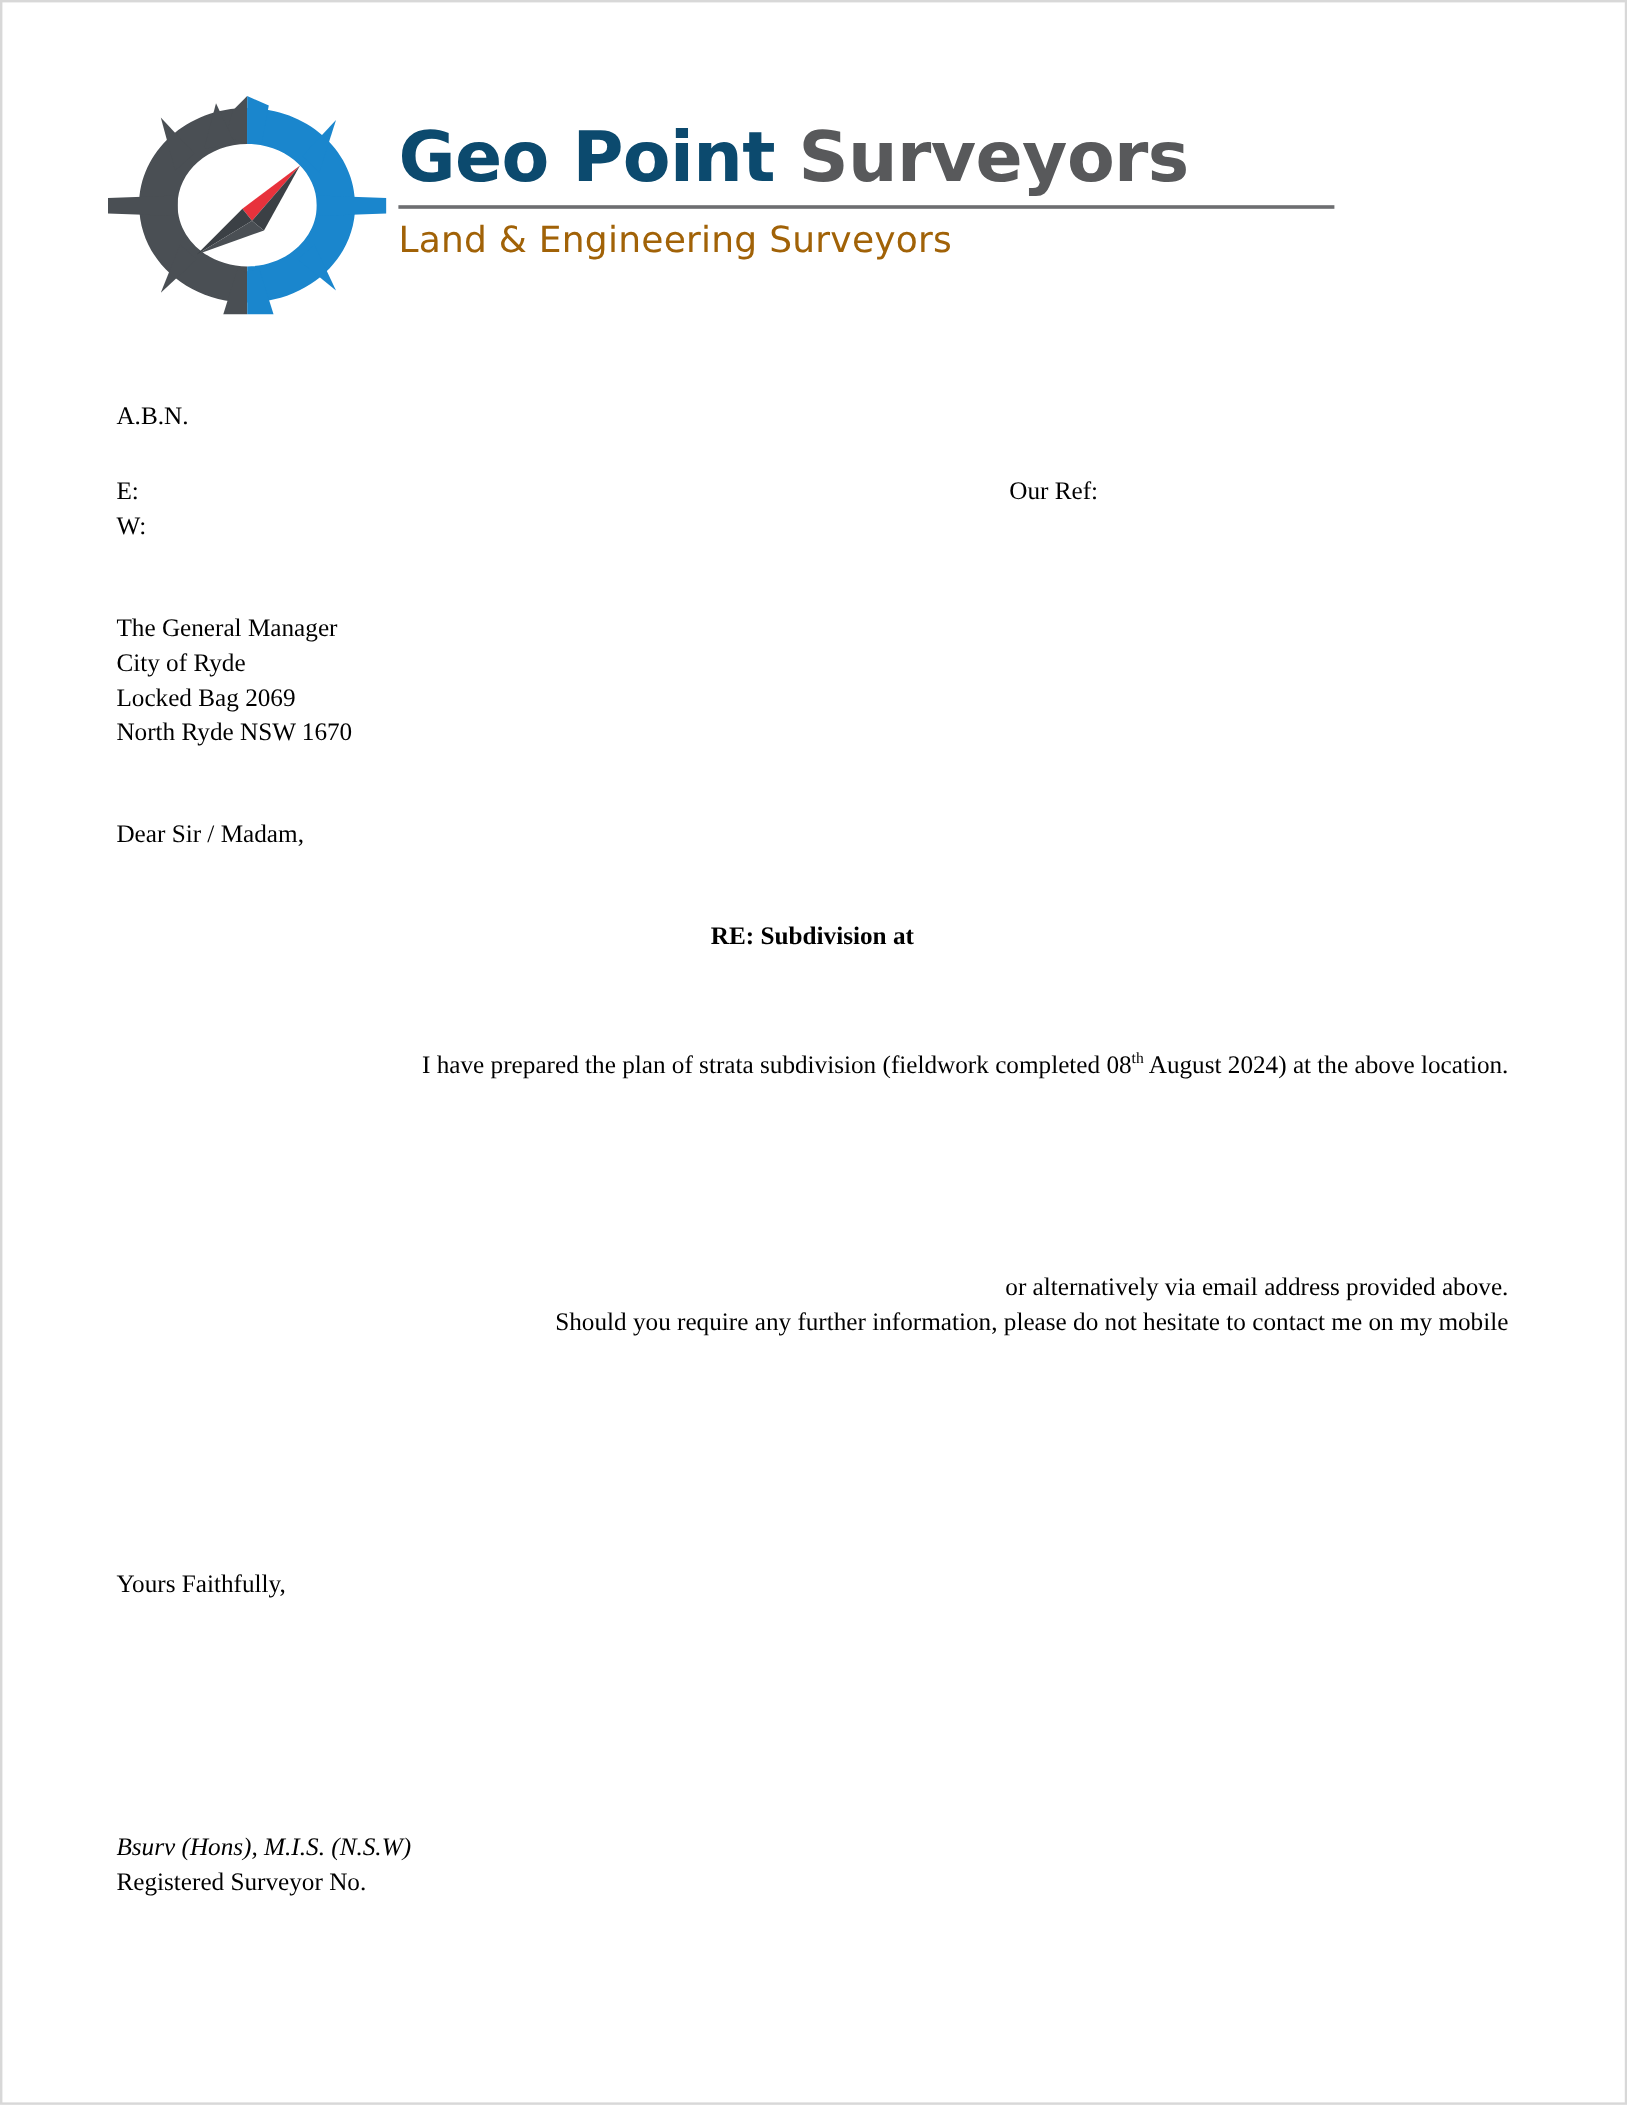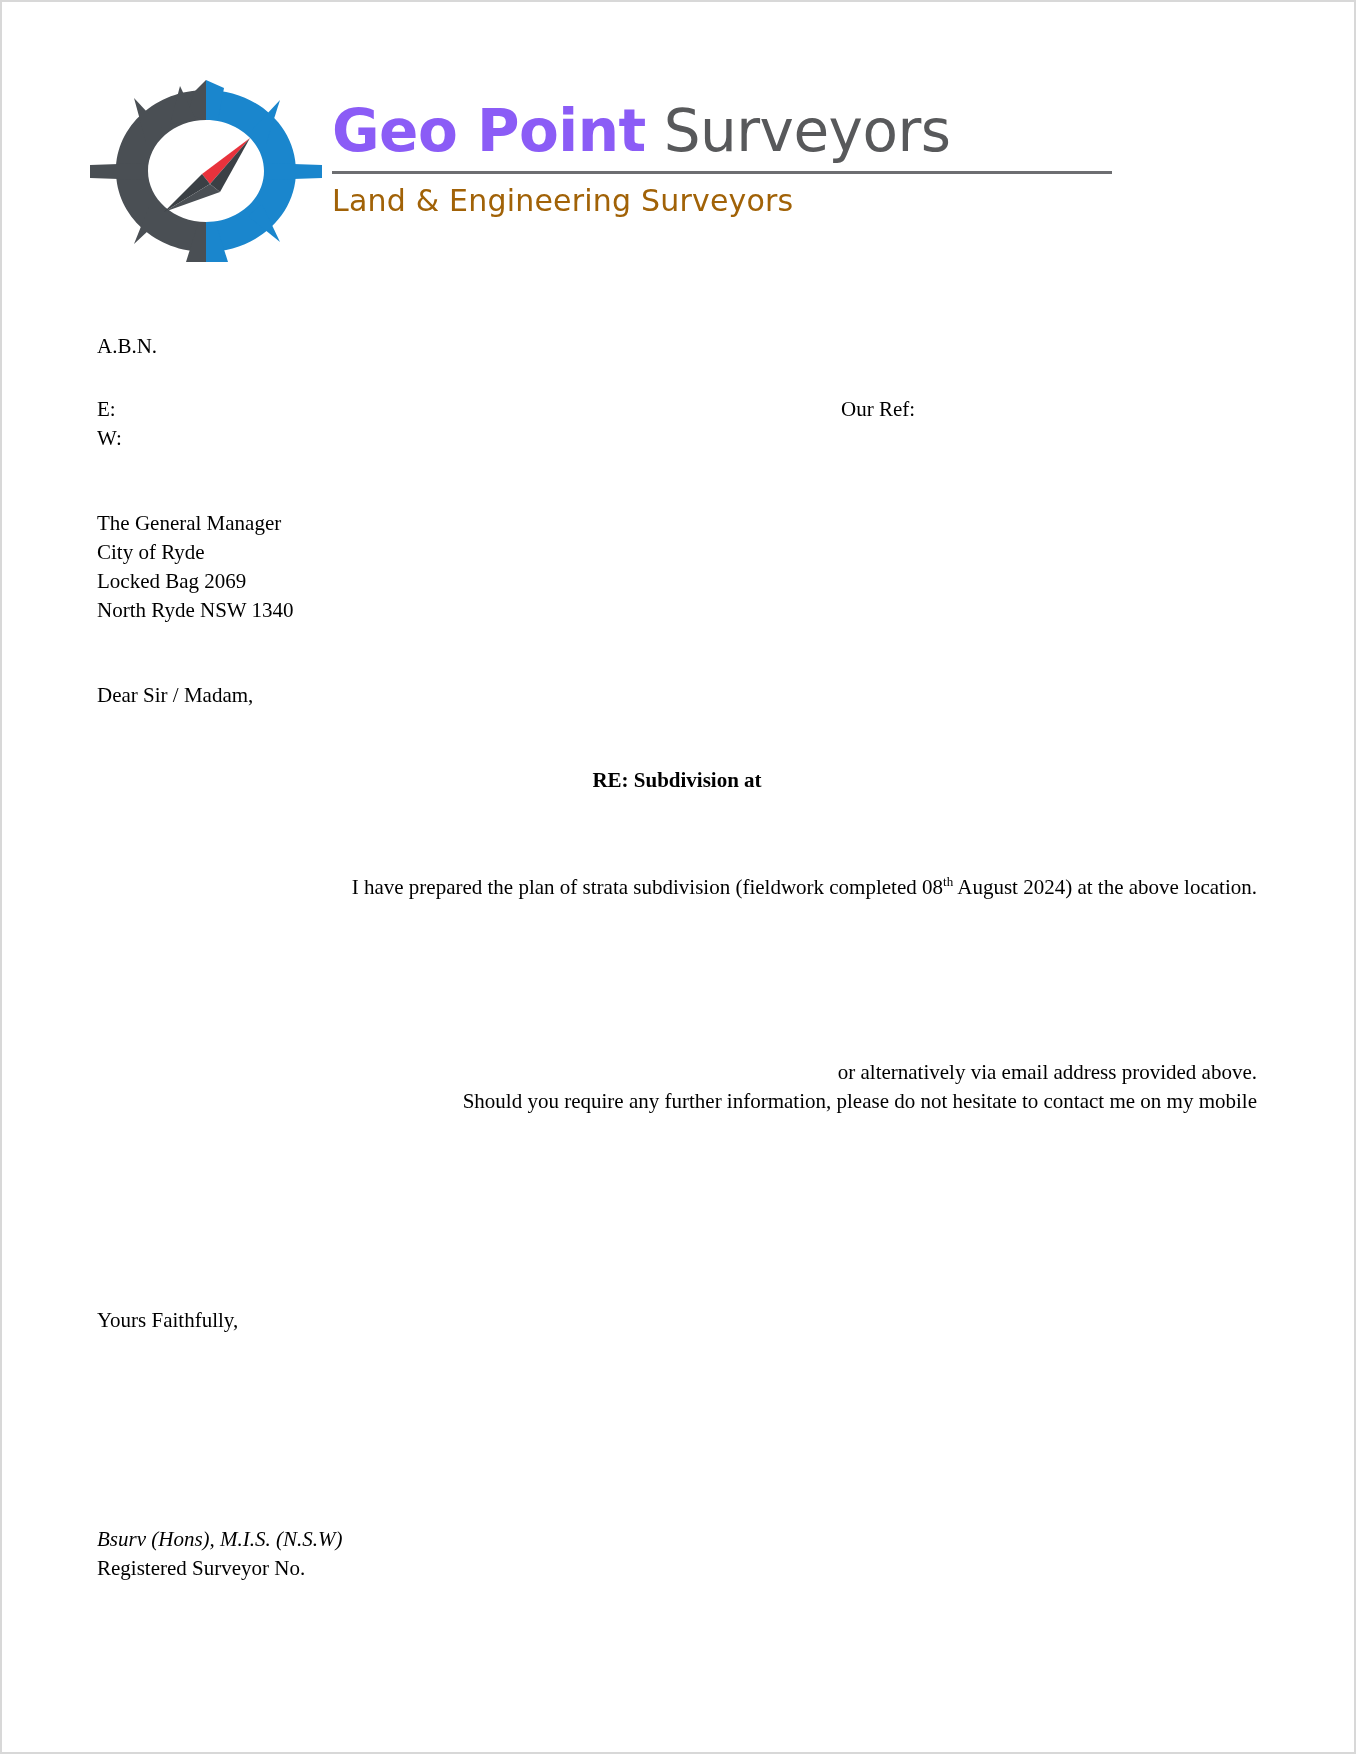"Geo Point" .wordmark .wm-primary { color: #8b5cf6 -> #0c4a6e }
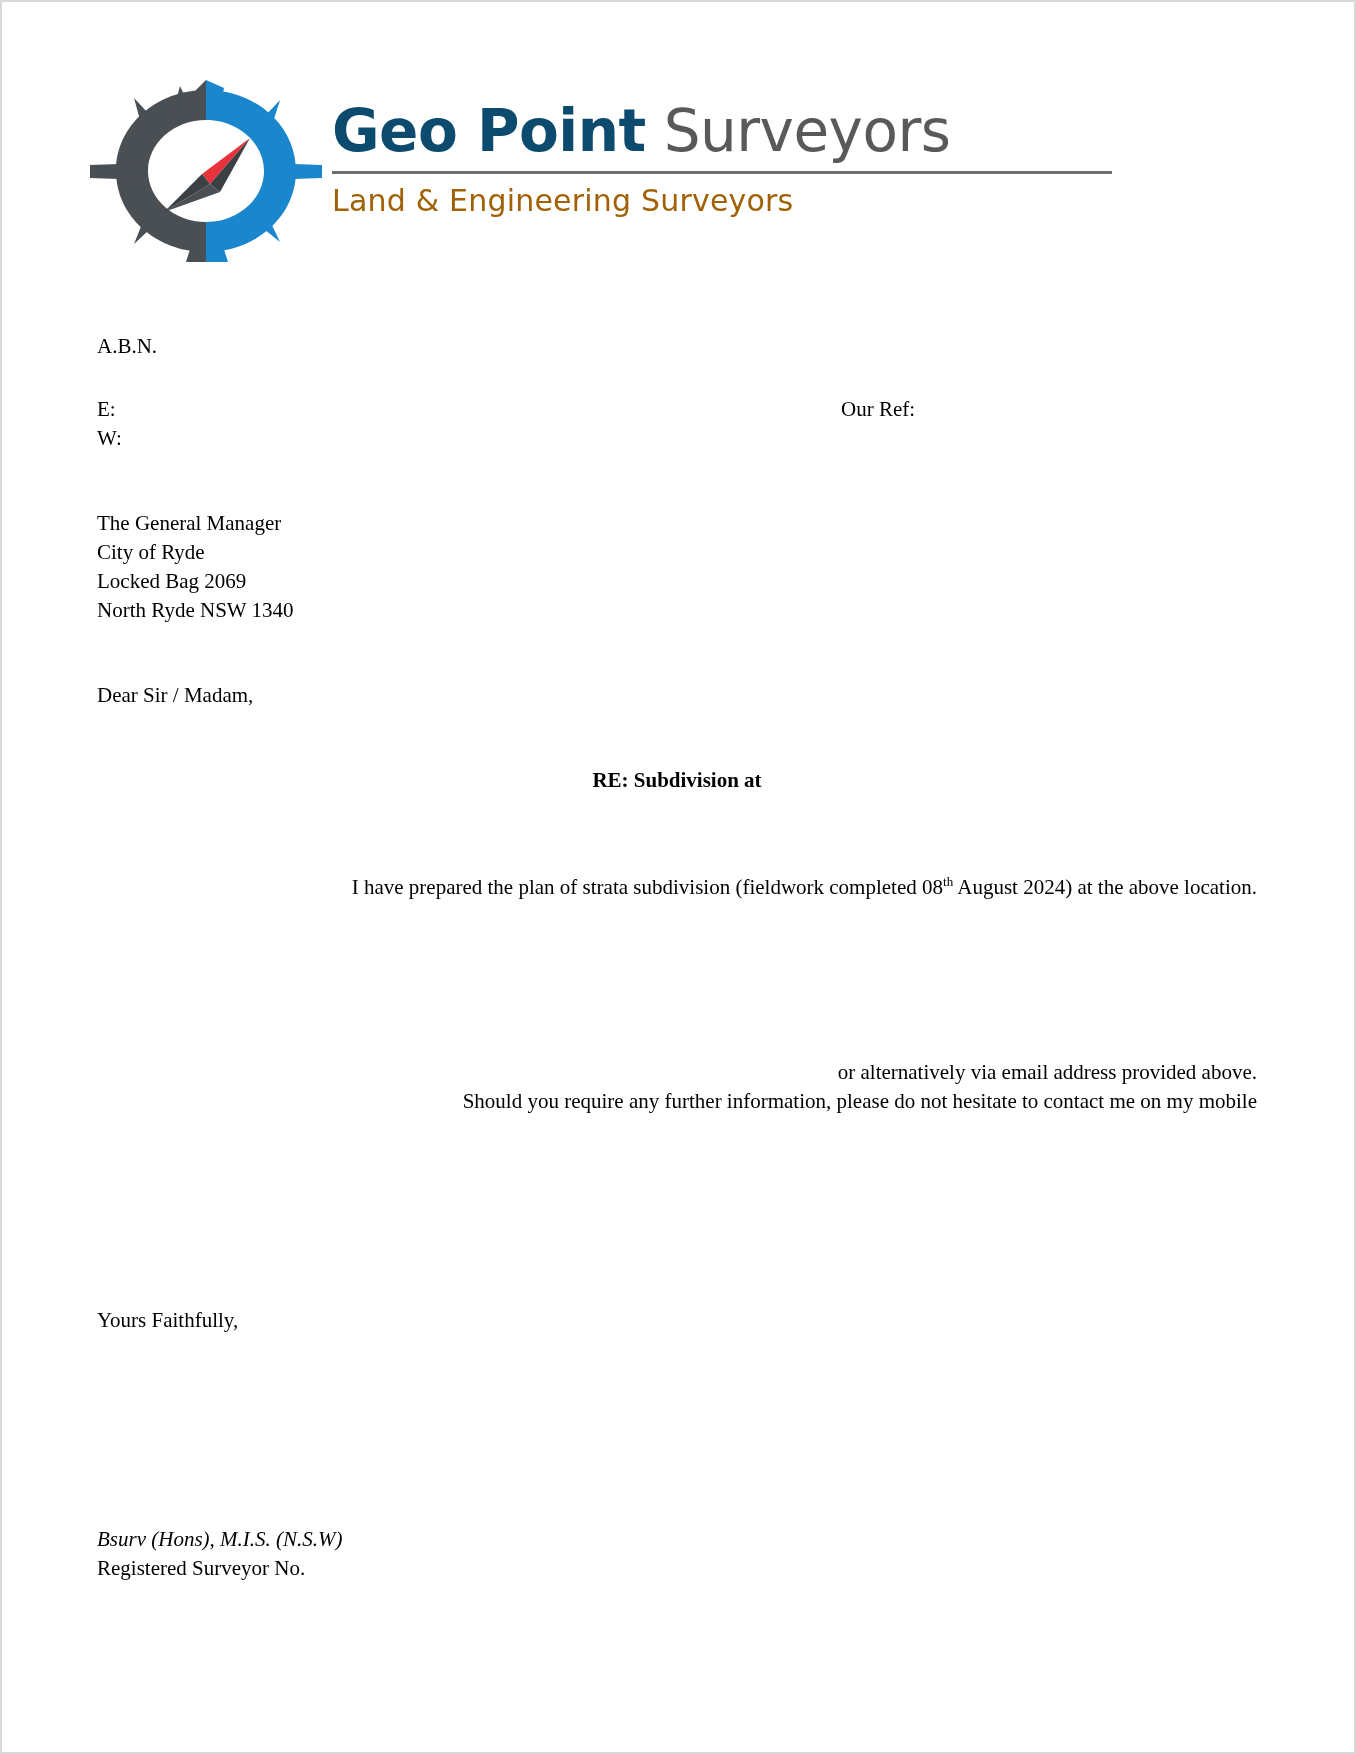"Surveyors" .wordmark .wm-secondary { font-weight: 400 -> 700 }
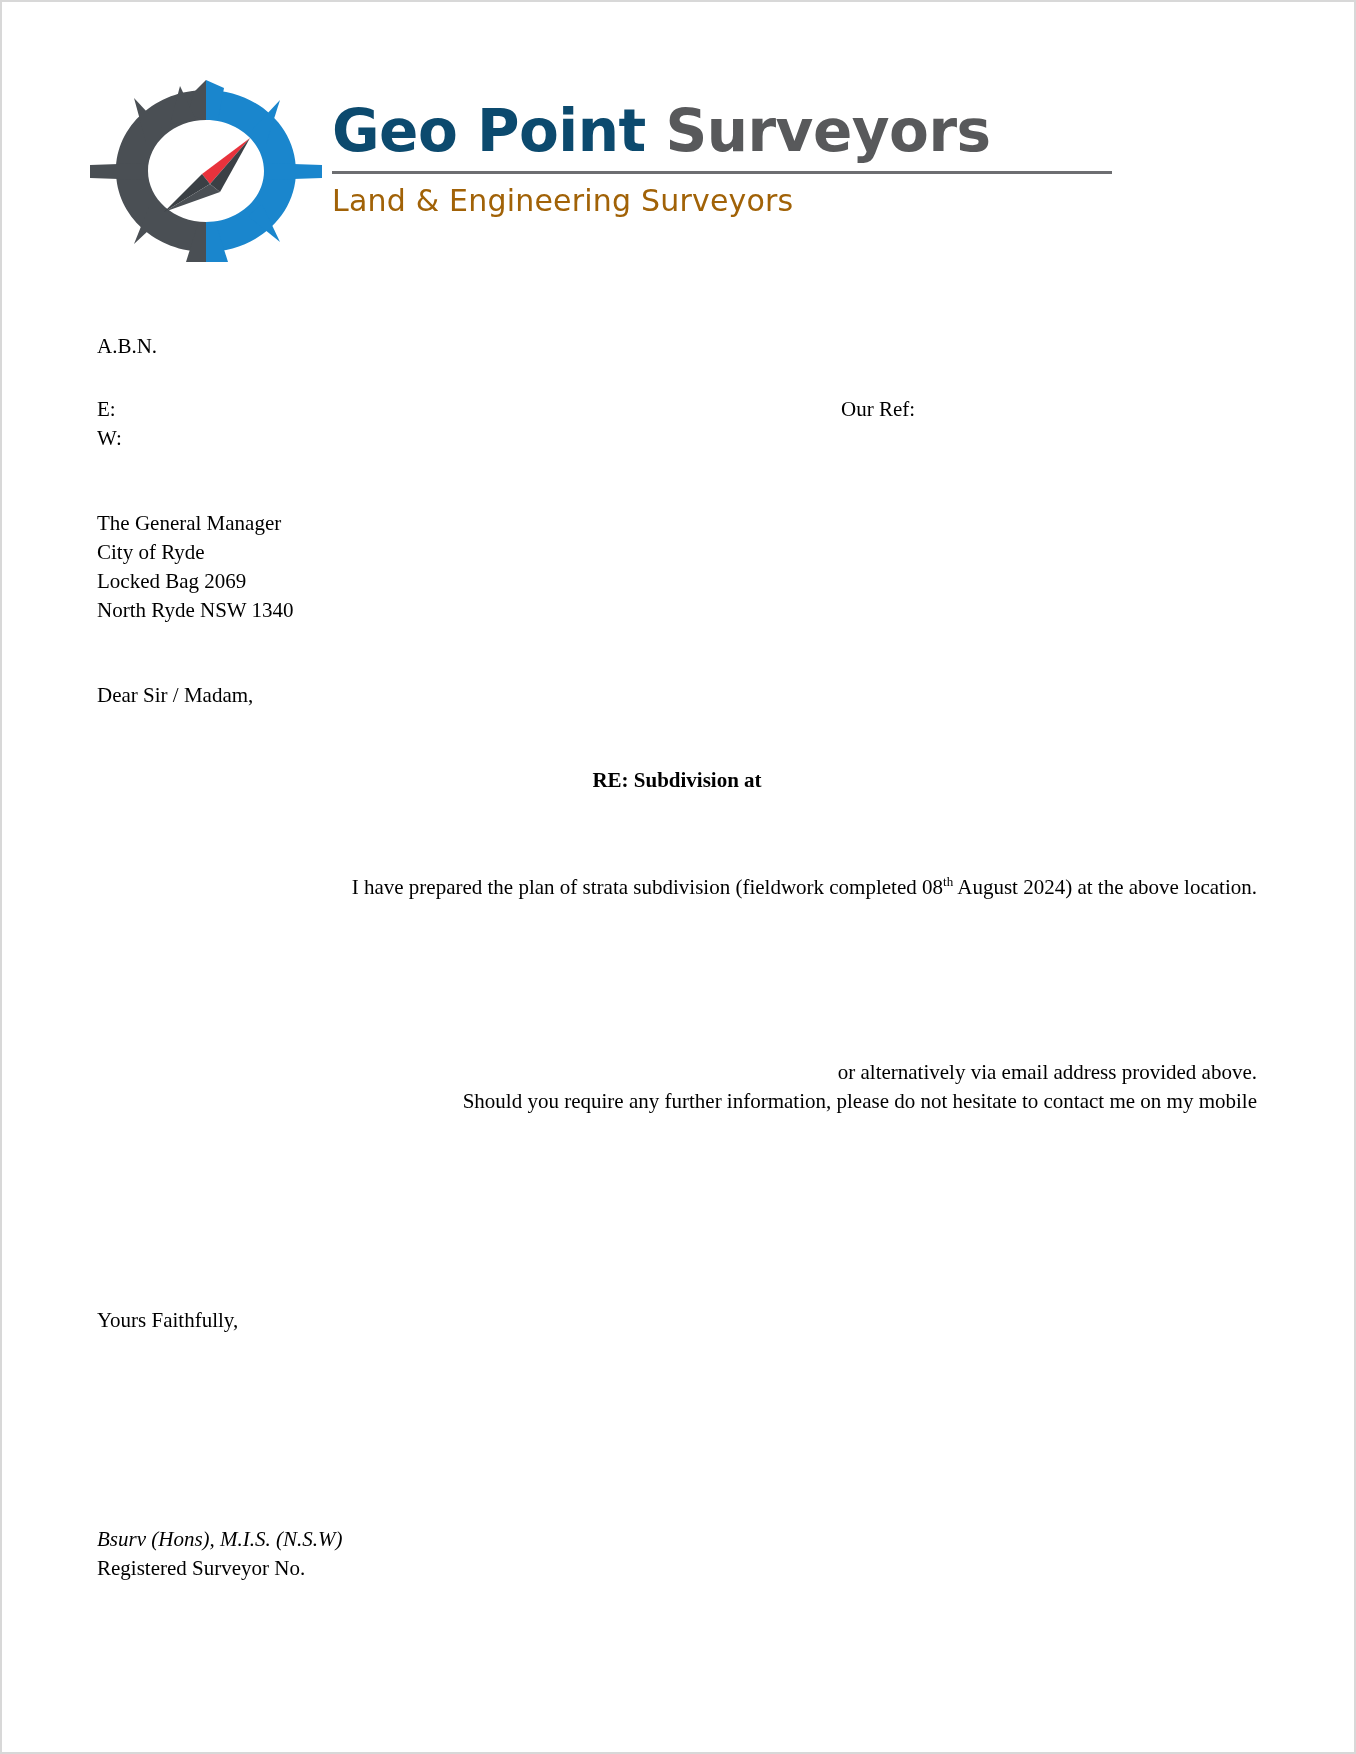"North Ryde NSW 1340" div { text: 1340 -> 1670 }
